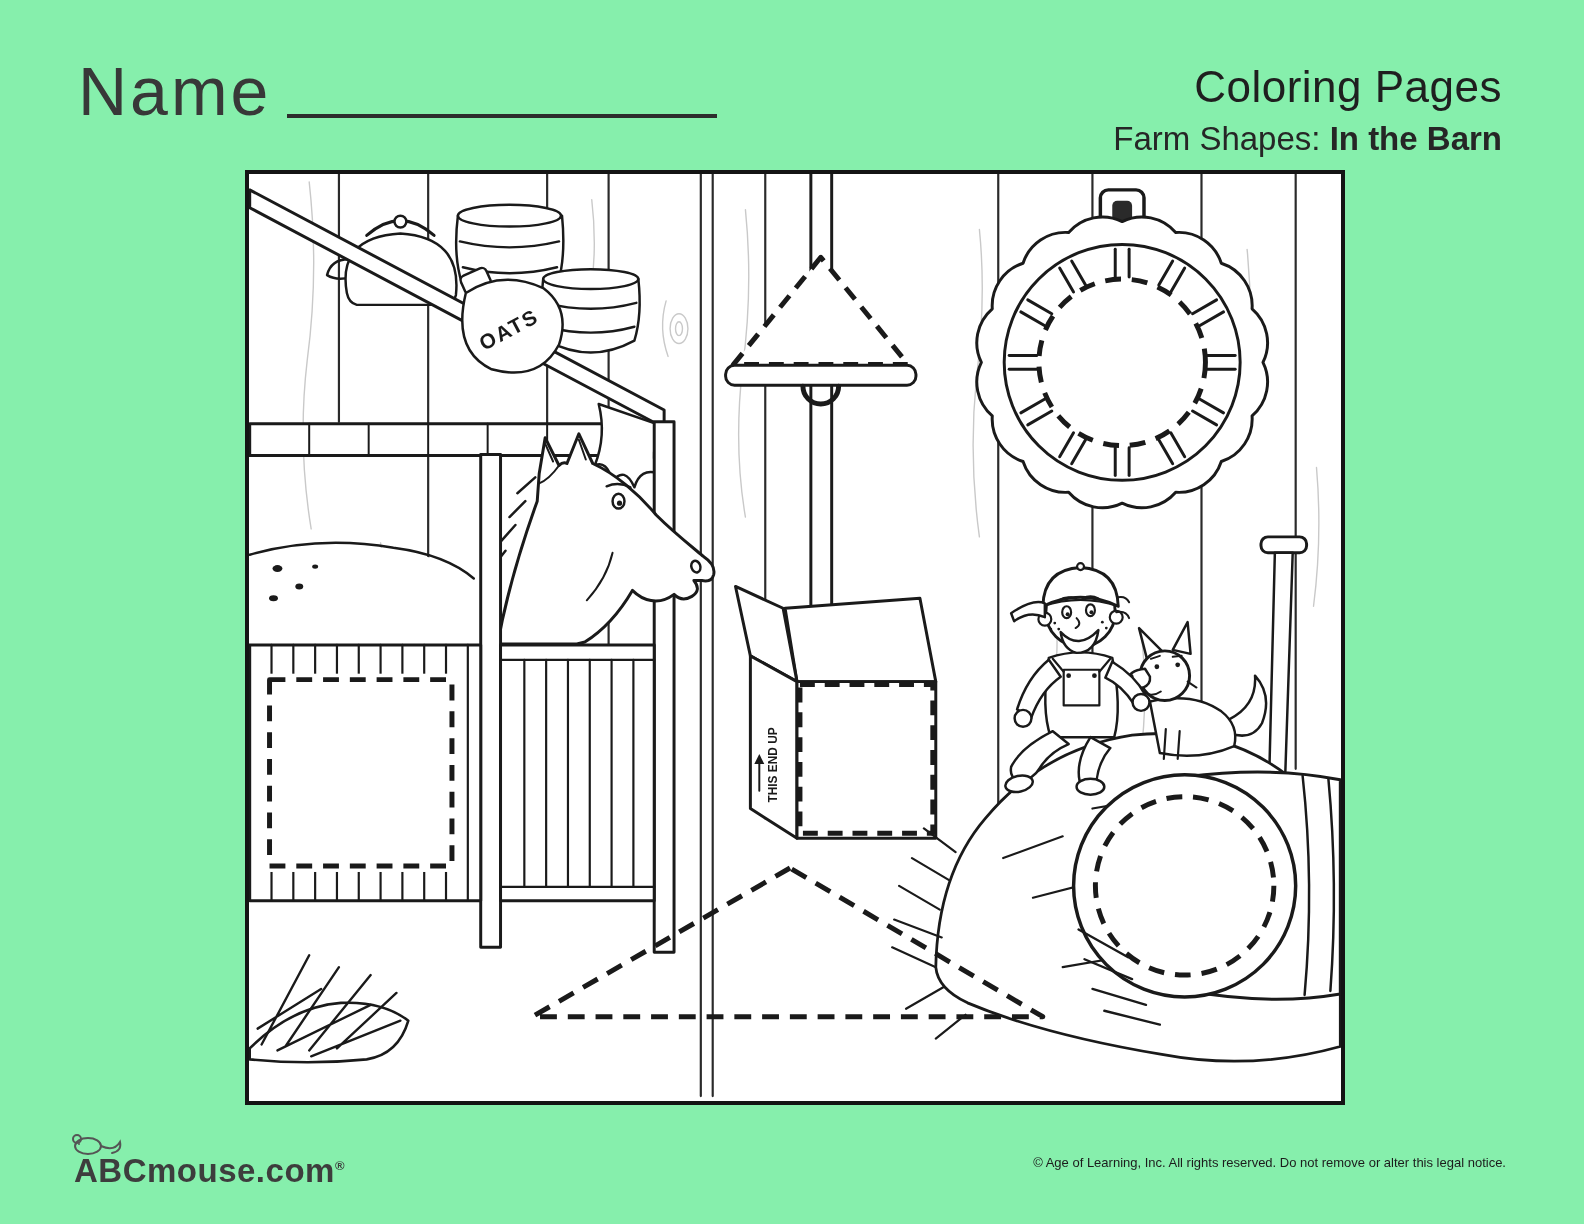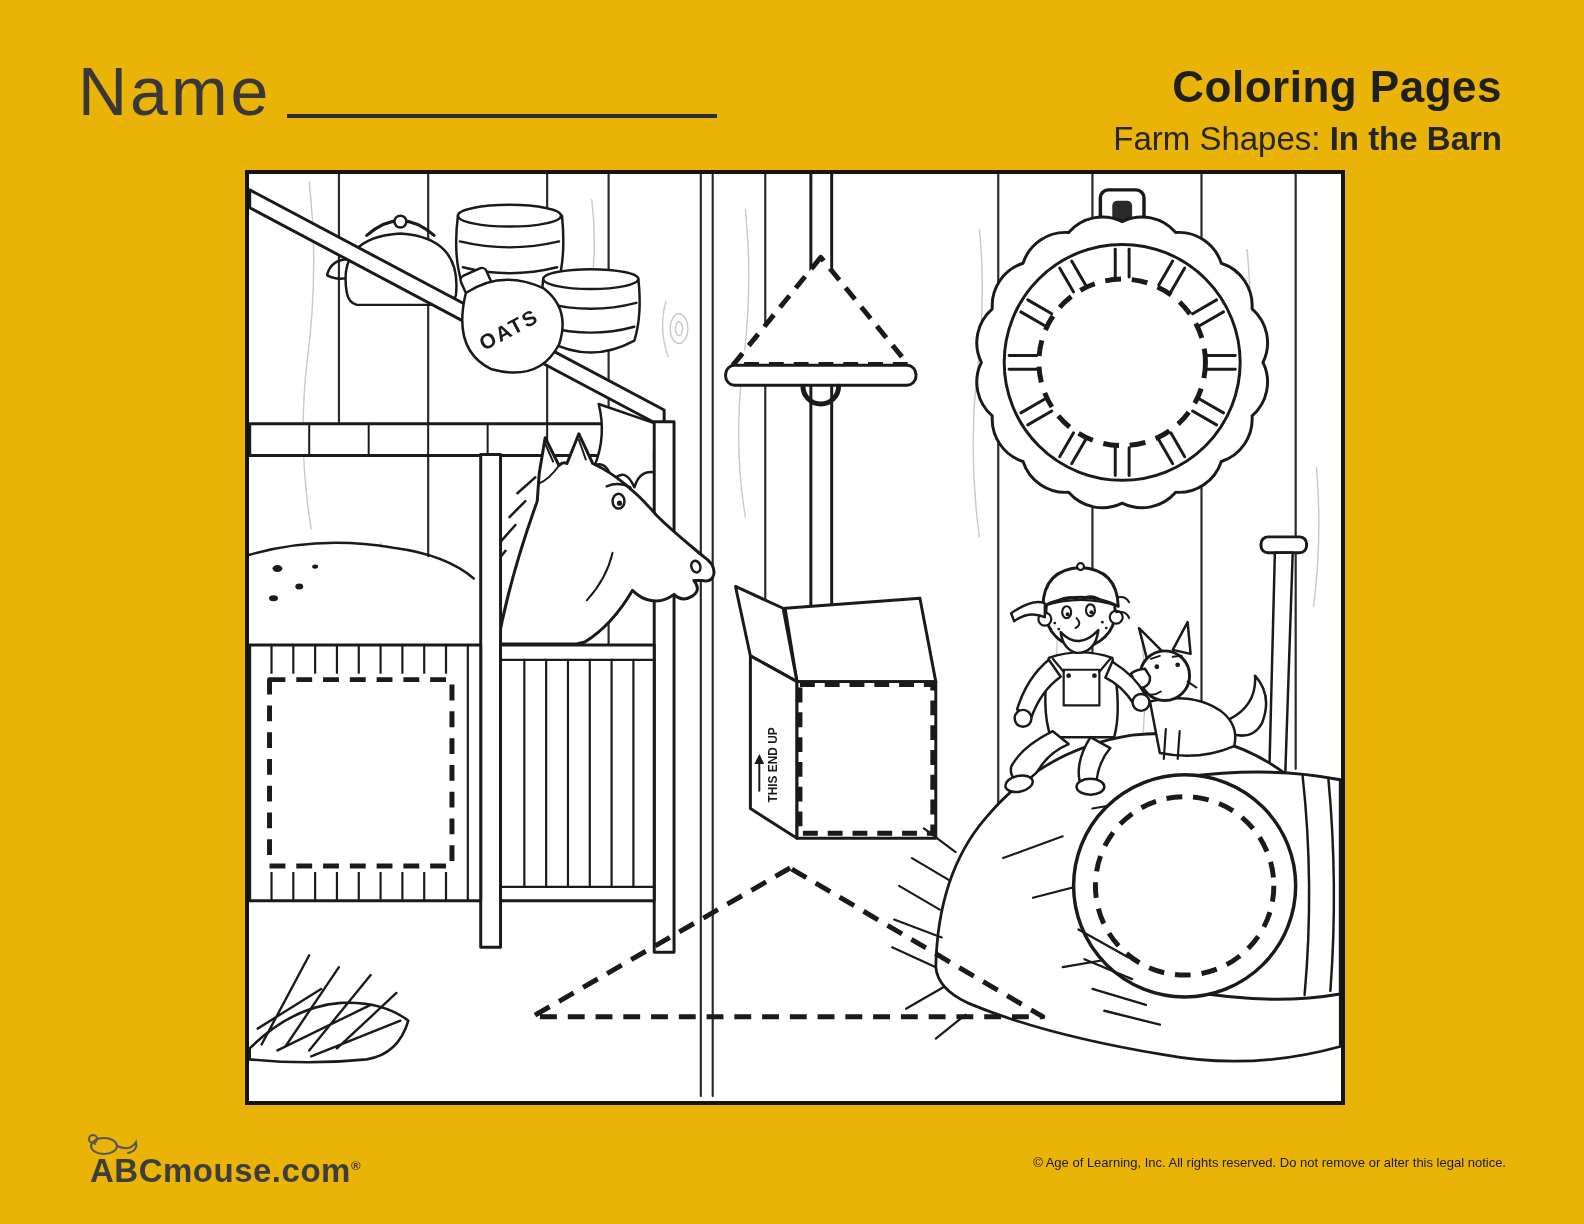"Name" .page { background: #eab308 -> #86efac }
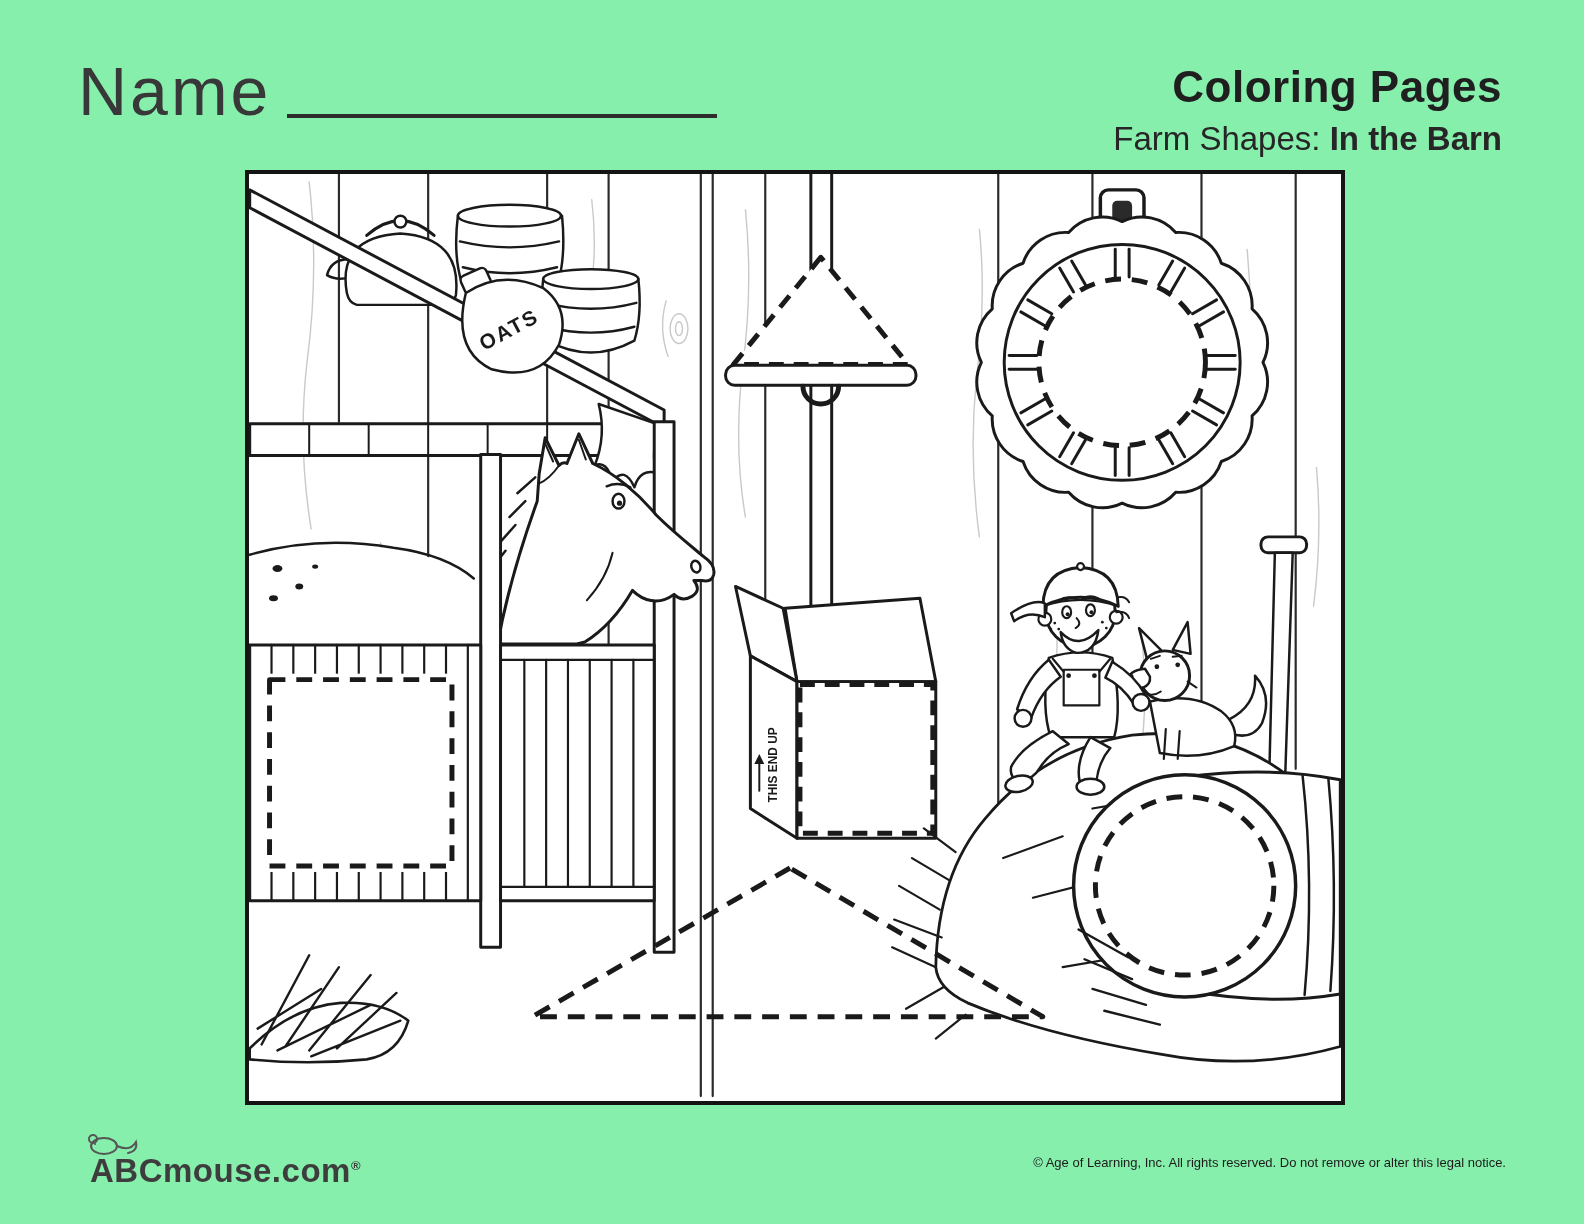"Coloring Pages" .page-title { font-weight: 700 -> 400 }
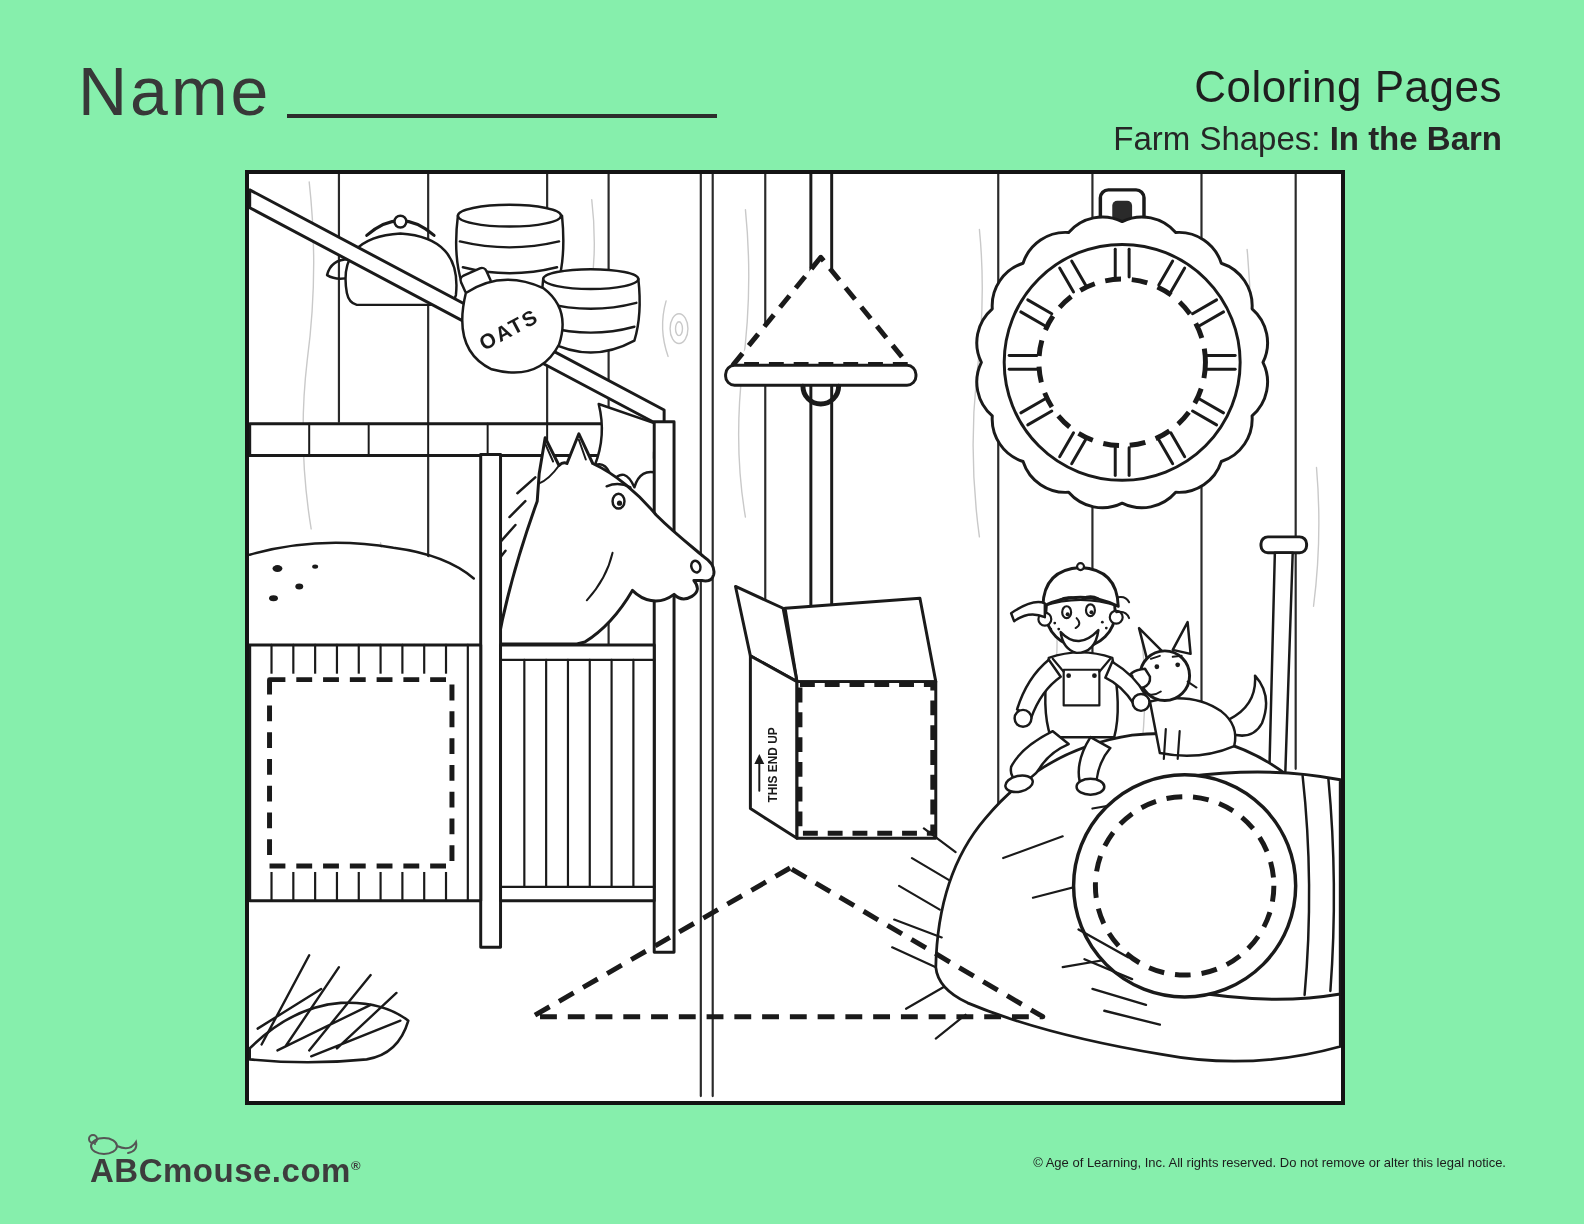"ABCmouse.com®" .logo { left: 90px -> 74px }
